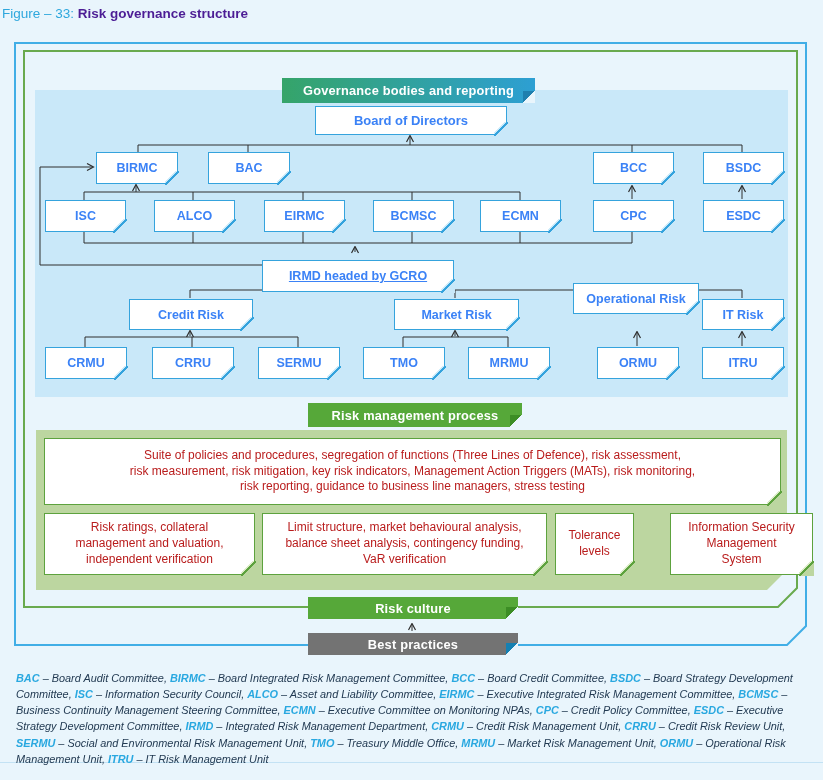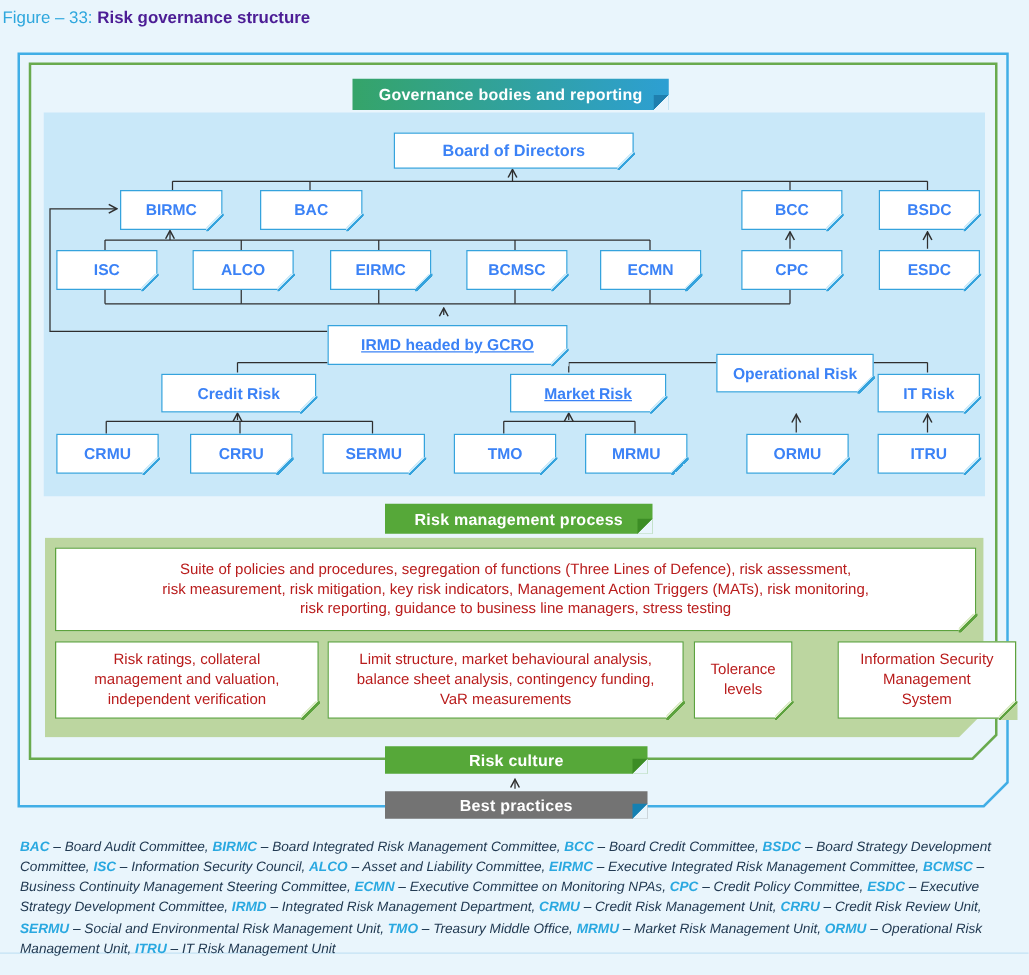"Governance bodies and reporting" .banner.gov { top: 63px -> 78px }
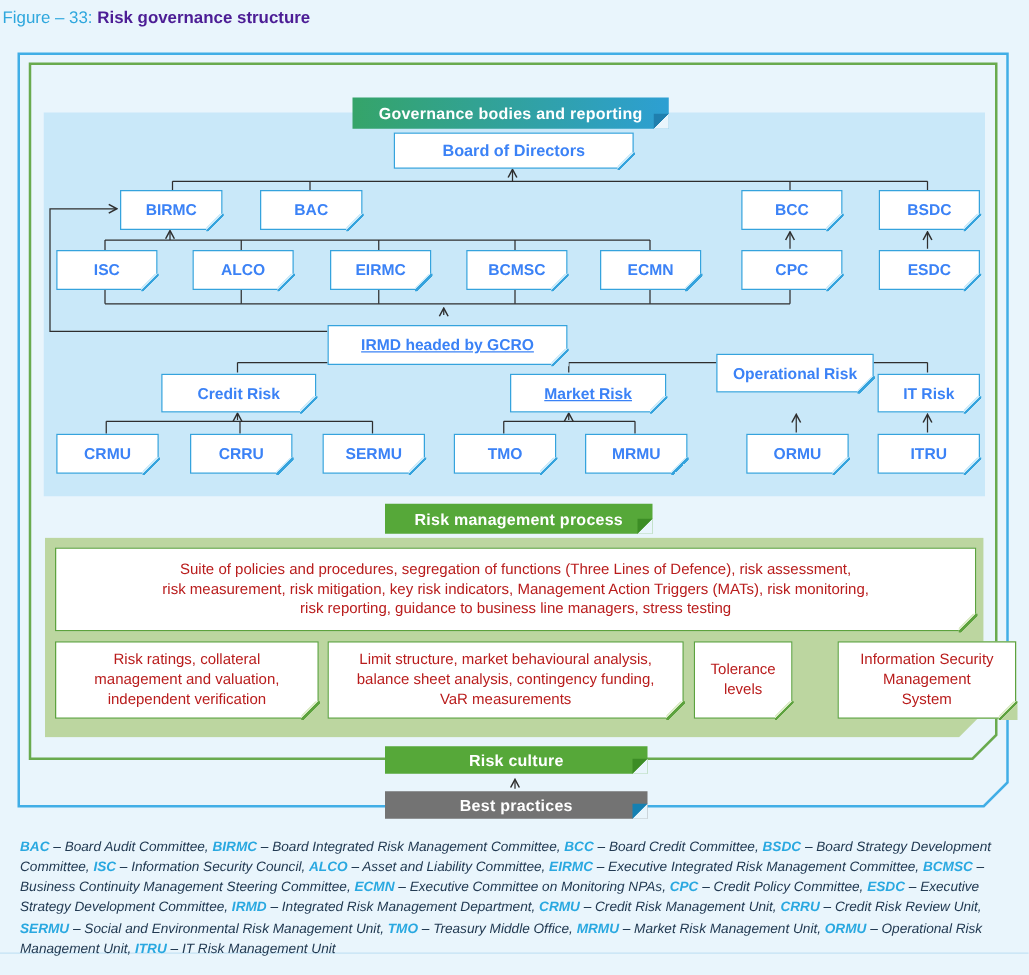"Market Risk" .n-market { left: 408px -> 394px; text-decoration: underline -> none }
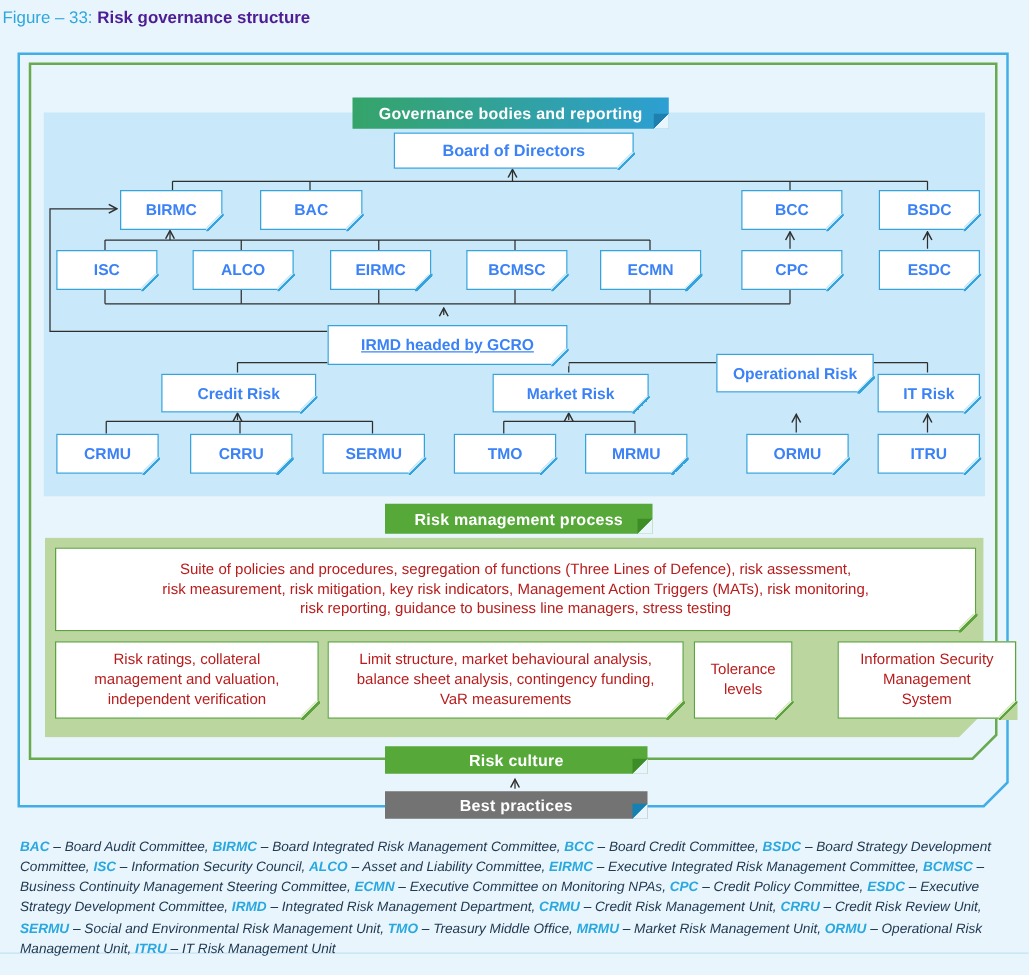"Limit structure, market behavioural" div.abs { text: measurements -> verification }
